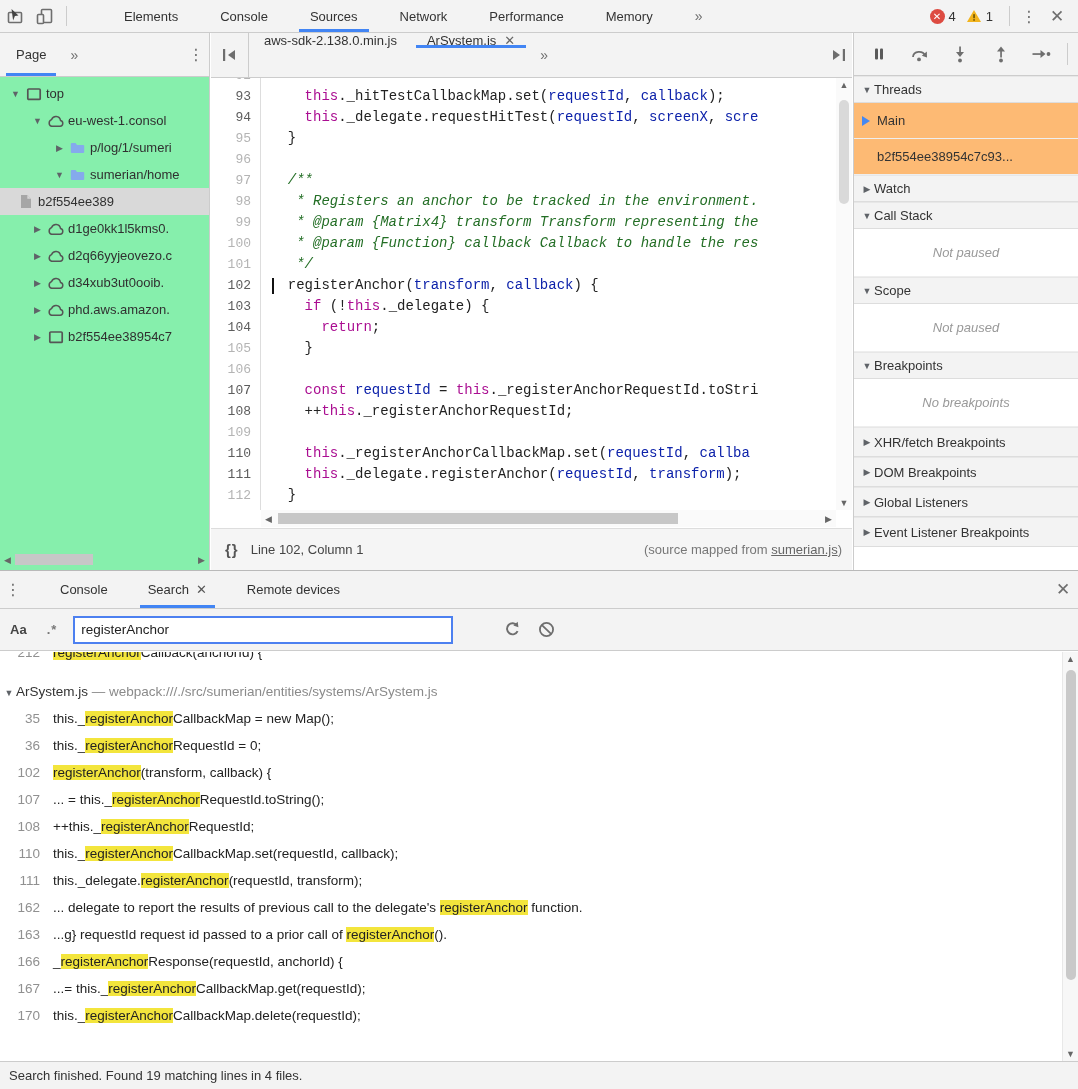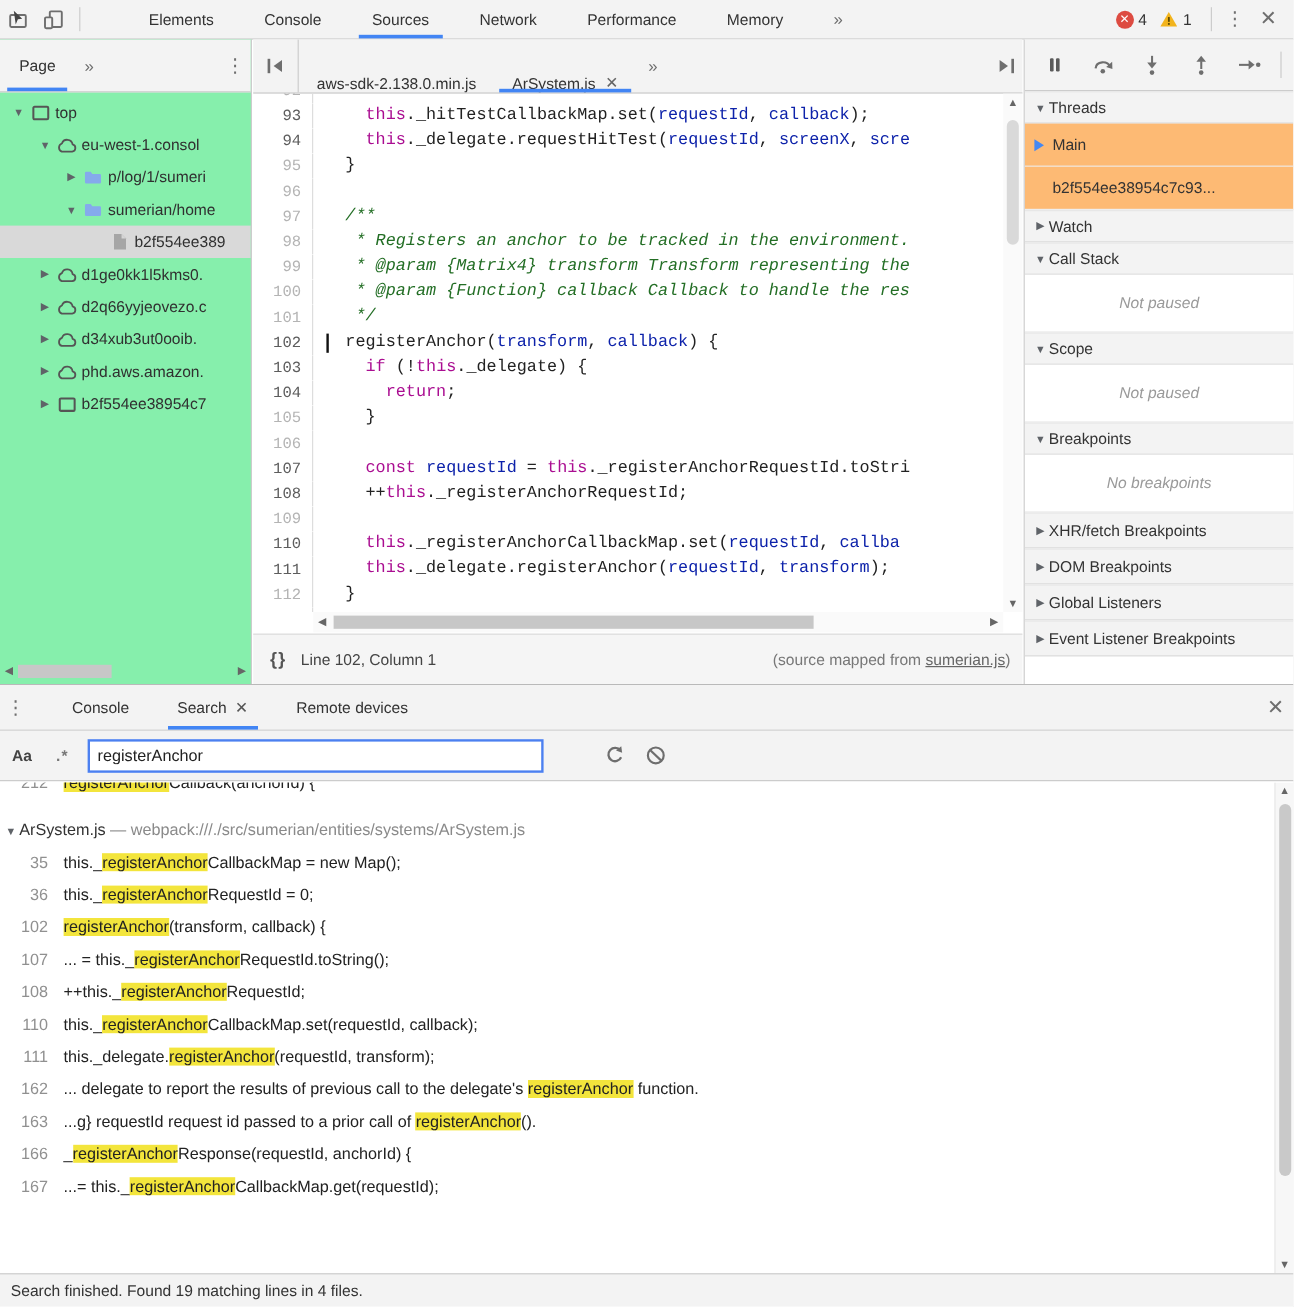"aws-sdk-2.138.0.min.js" div { align-items: flex-end -> flex-start }
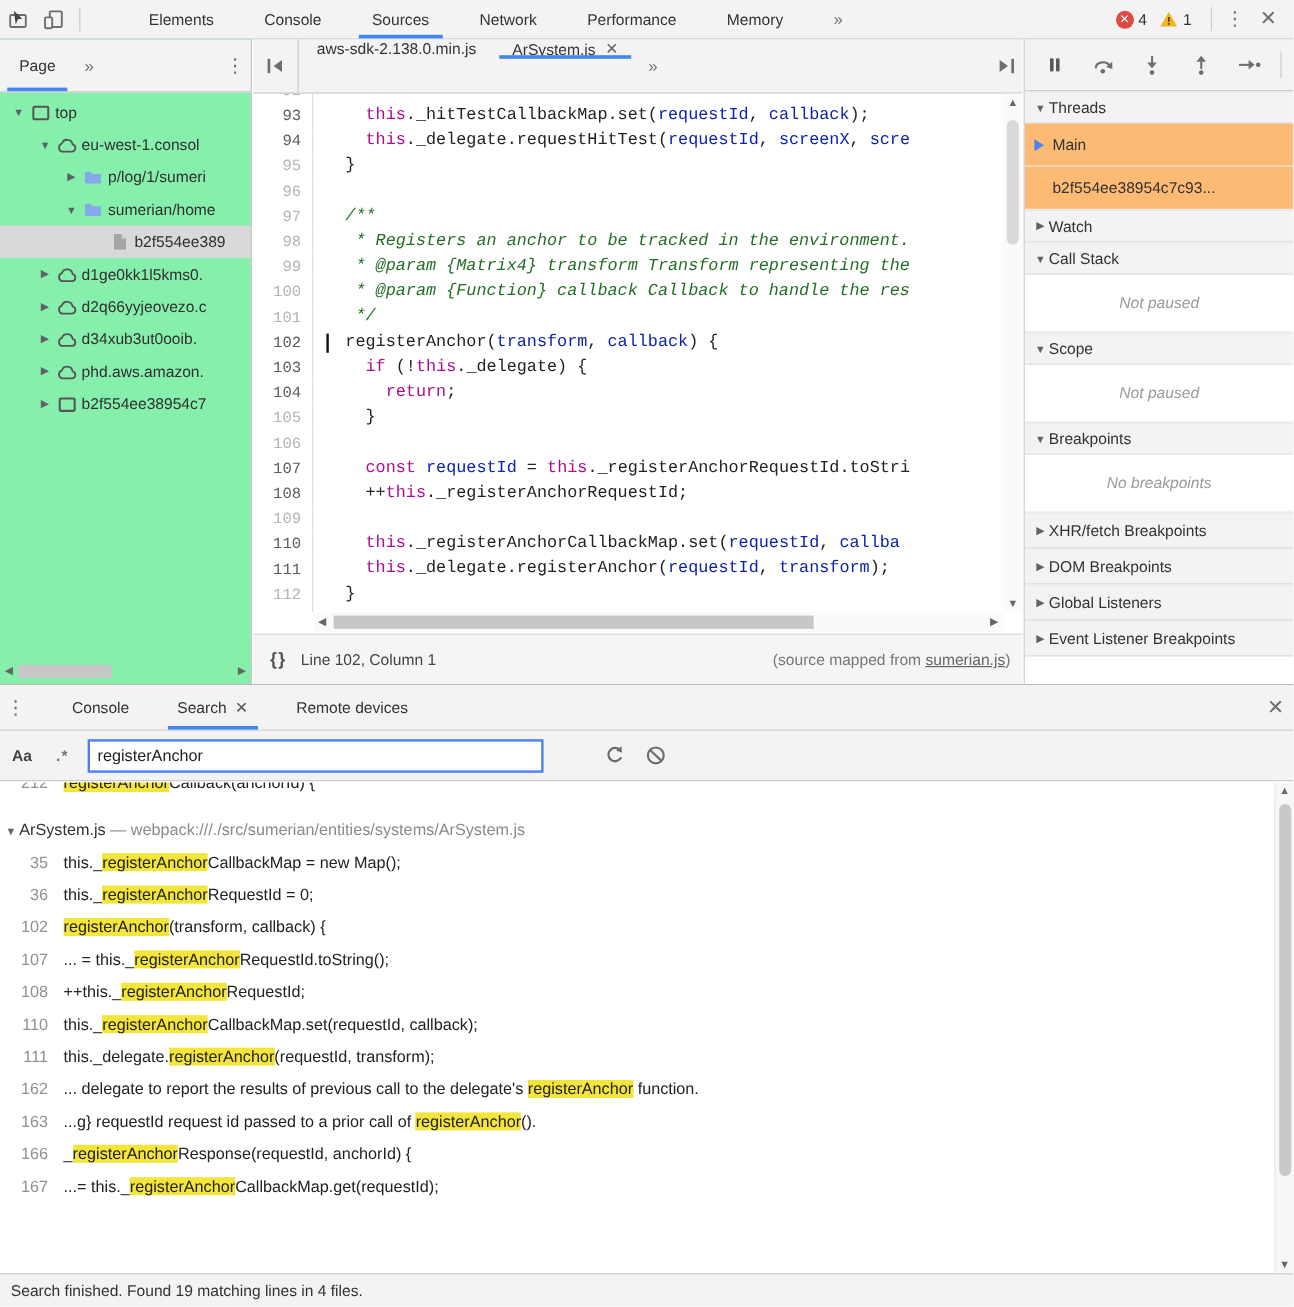"b2f554ee389" div.tree-row { padding-left: 74px -> none }
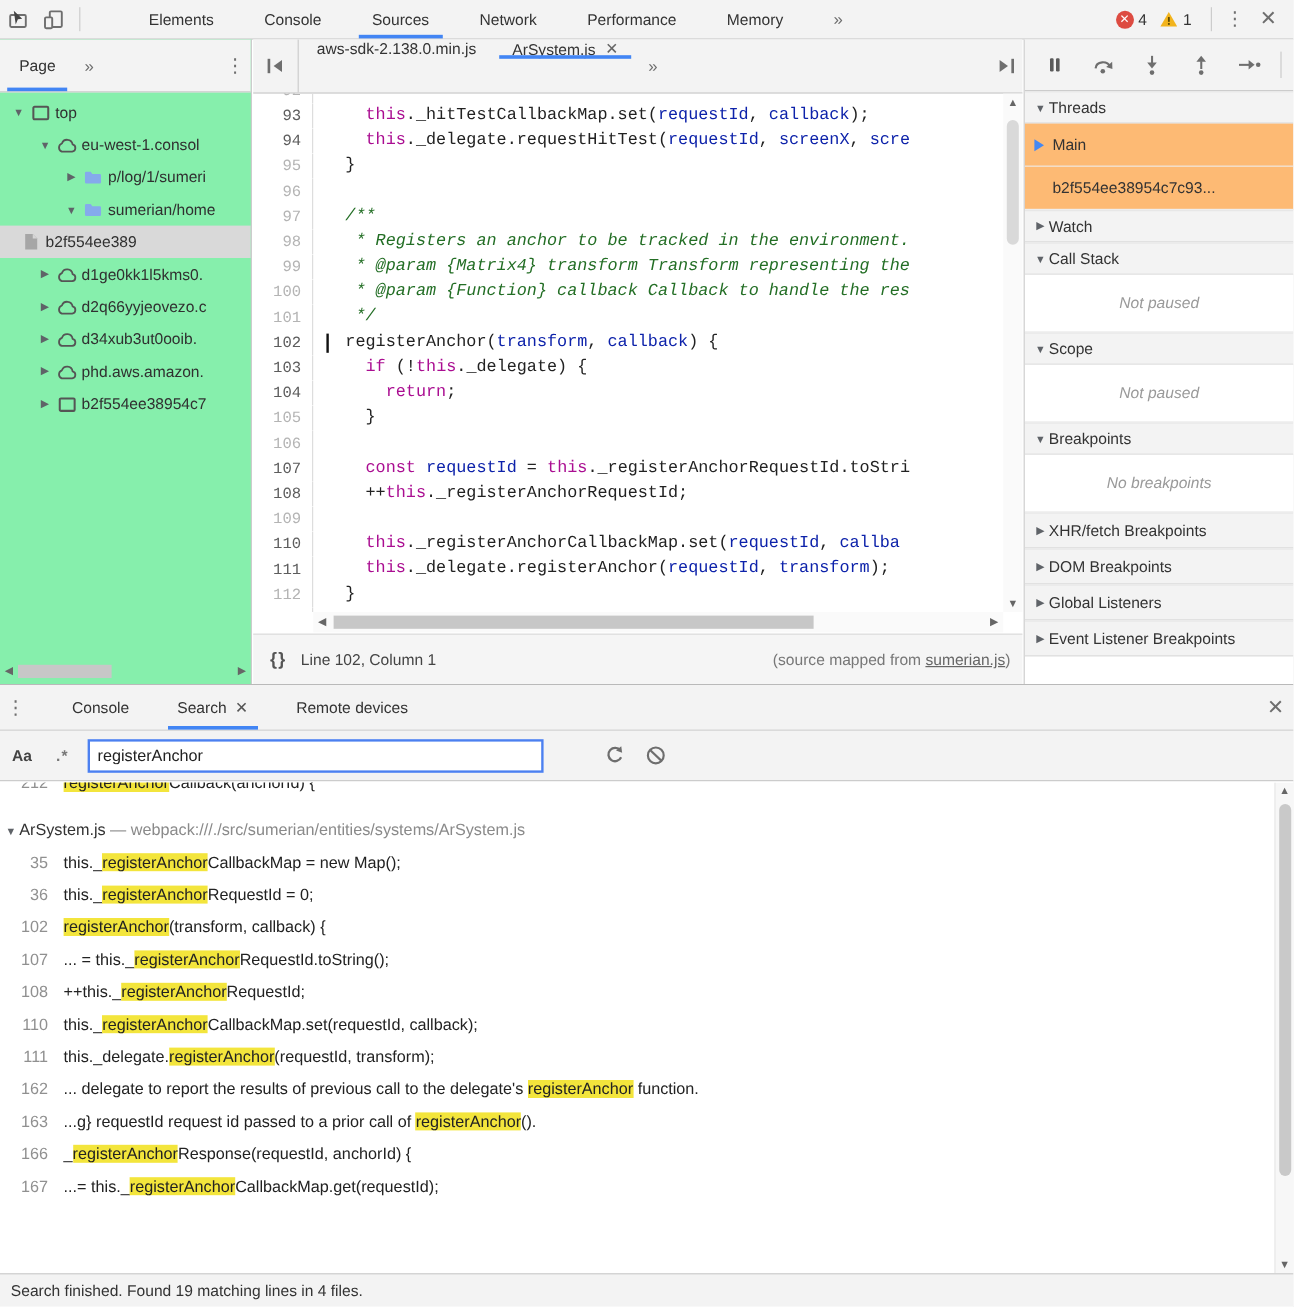"170" div.res-row { html: none -> <div><span>170</span><span>this._</span><span>registerAnchor</span><span>CallbackMap.delete(requestId);</span></div> }
